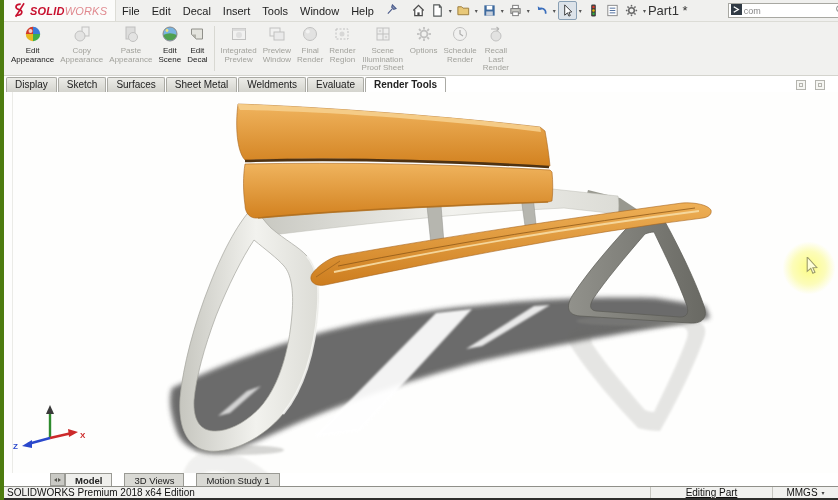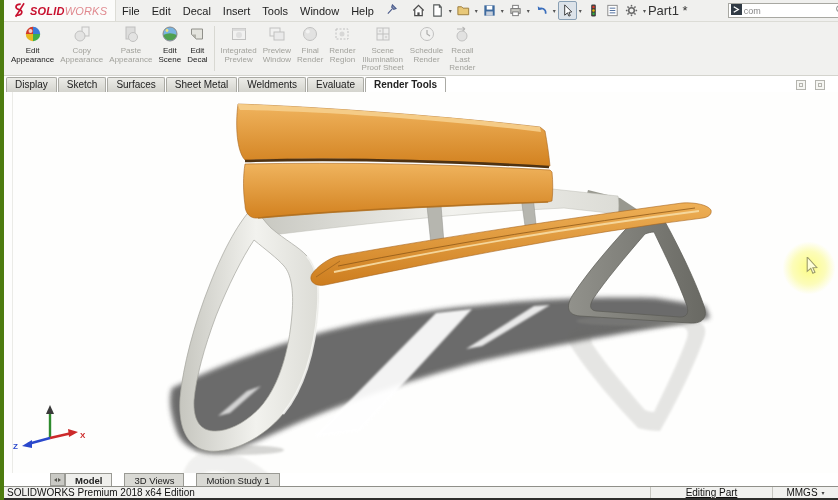"Options" div.rbtn { html: none -> <div> <span><svg> <circle></circle> <g> <line></line> <line></line> <line></line> <line></line> <line></line> <line></line> <line></line> <line></line> </g> </svg></span> <div>Options</div> </div> }
